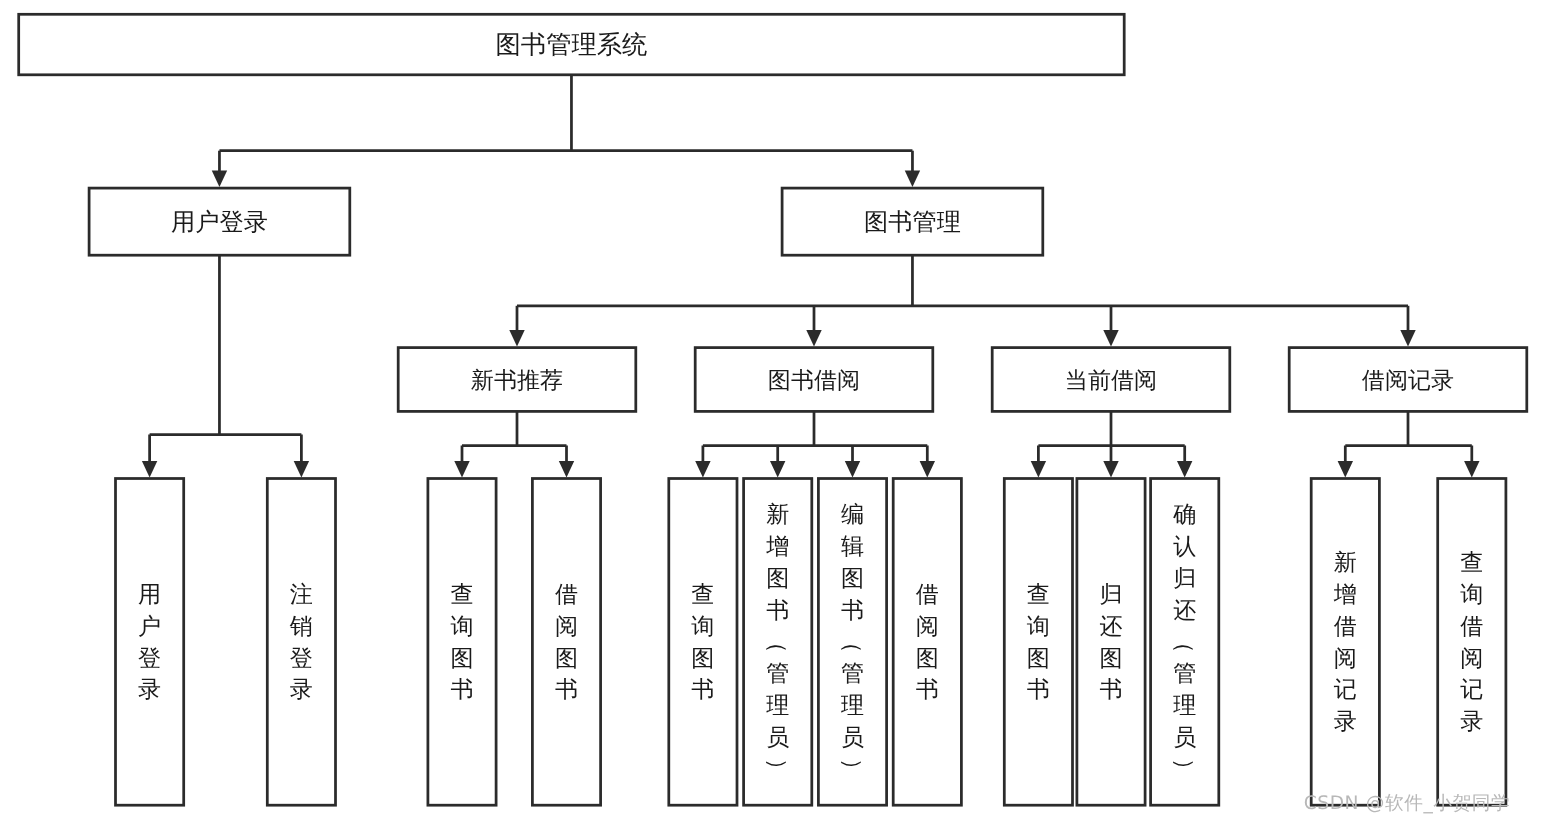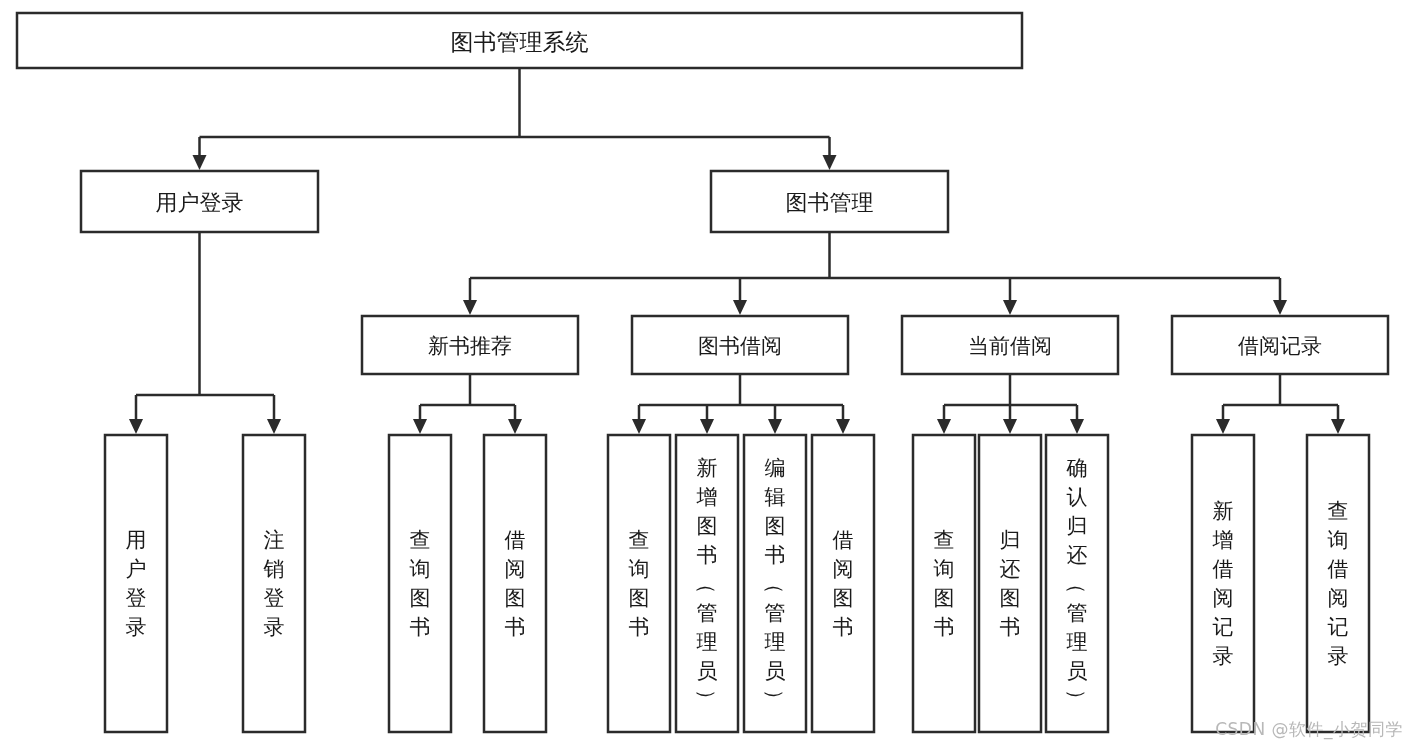"CSDN @软件_小贺同学" .watermark { right: 2px -> 32px }
